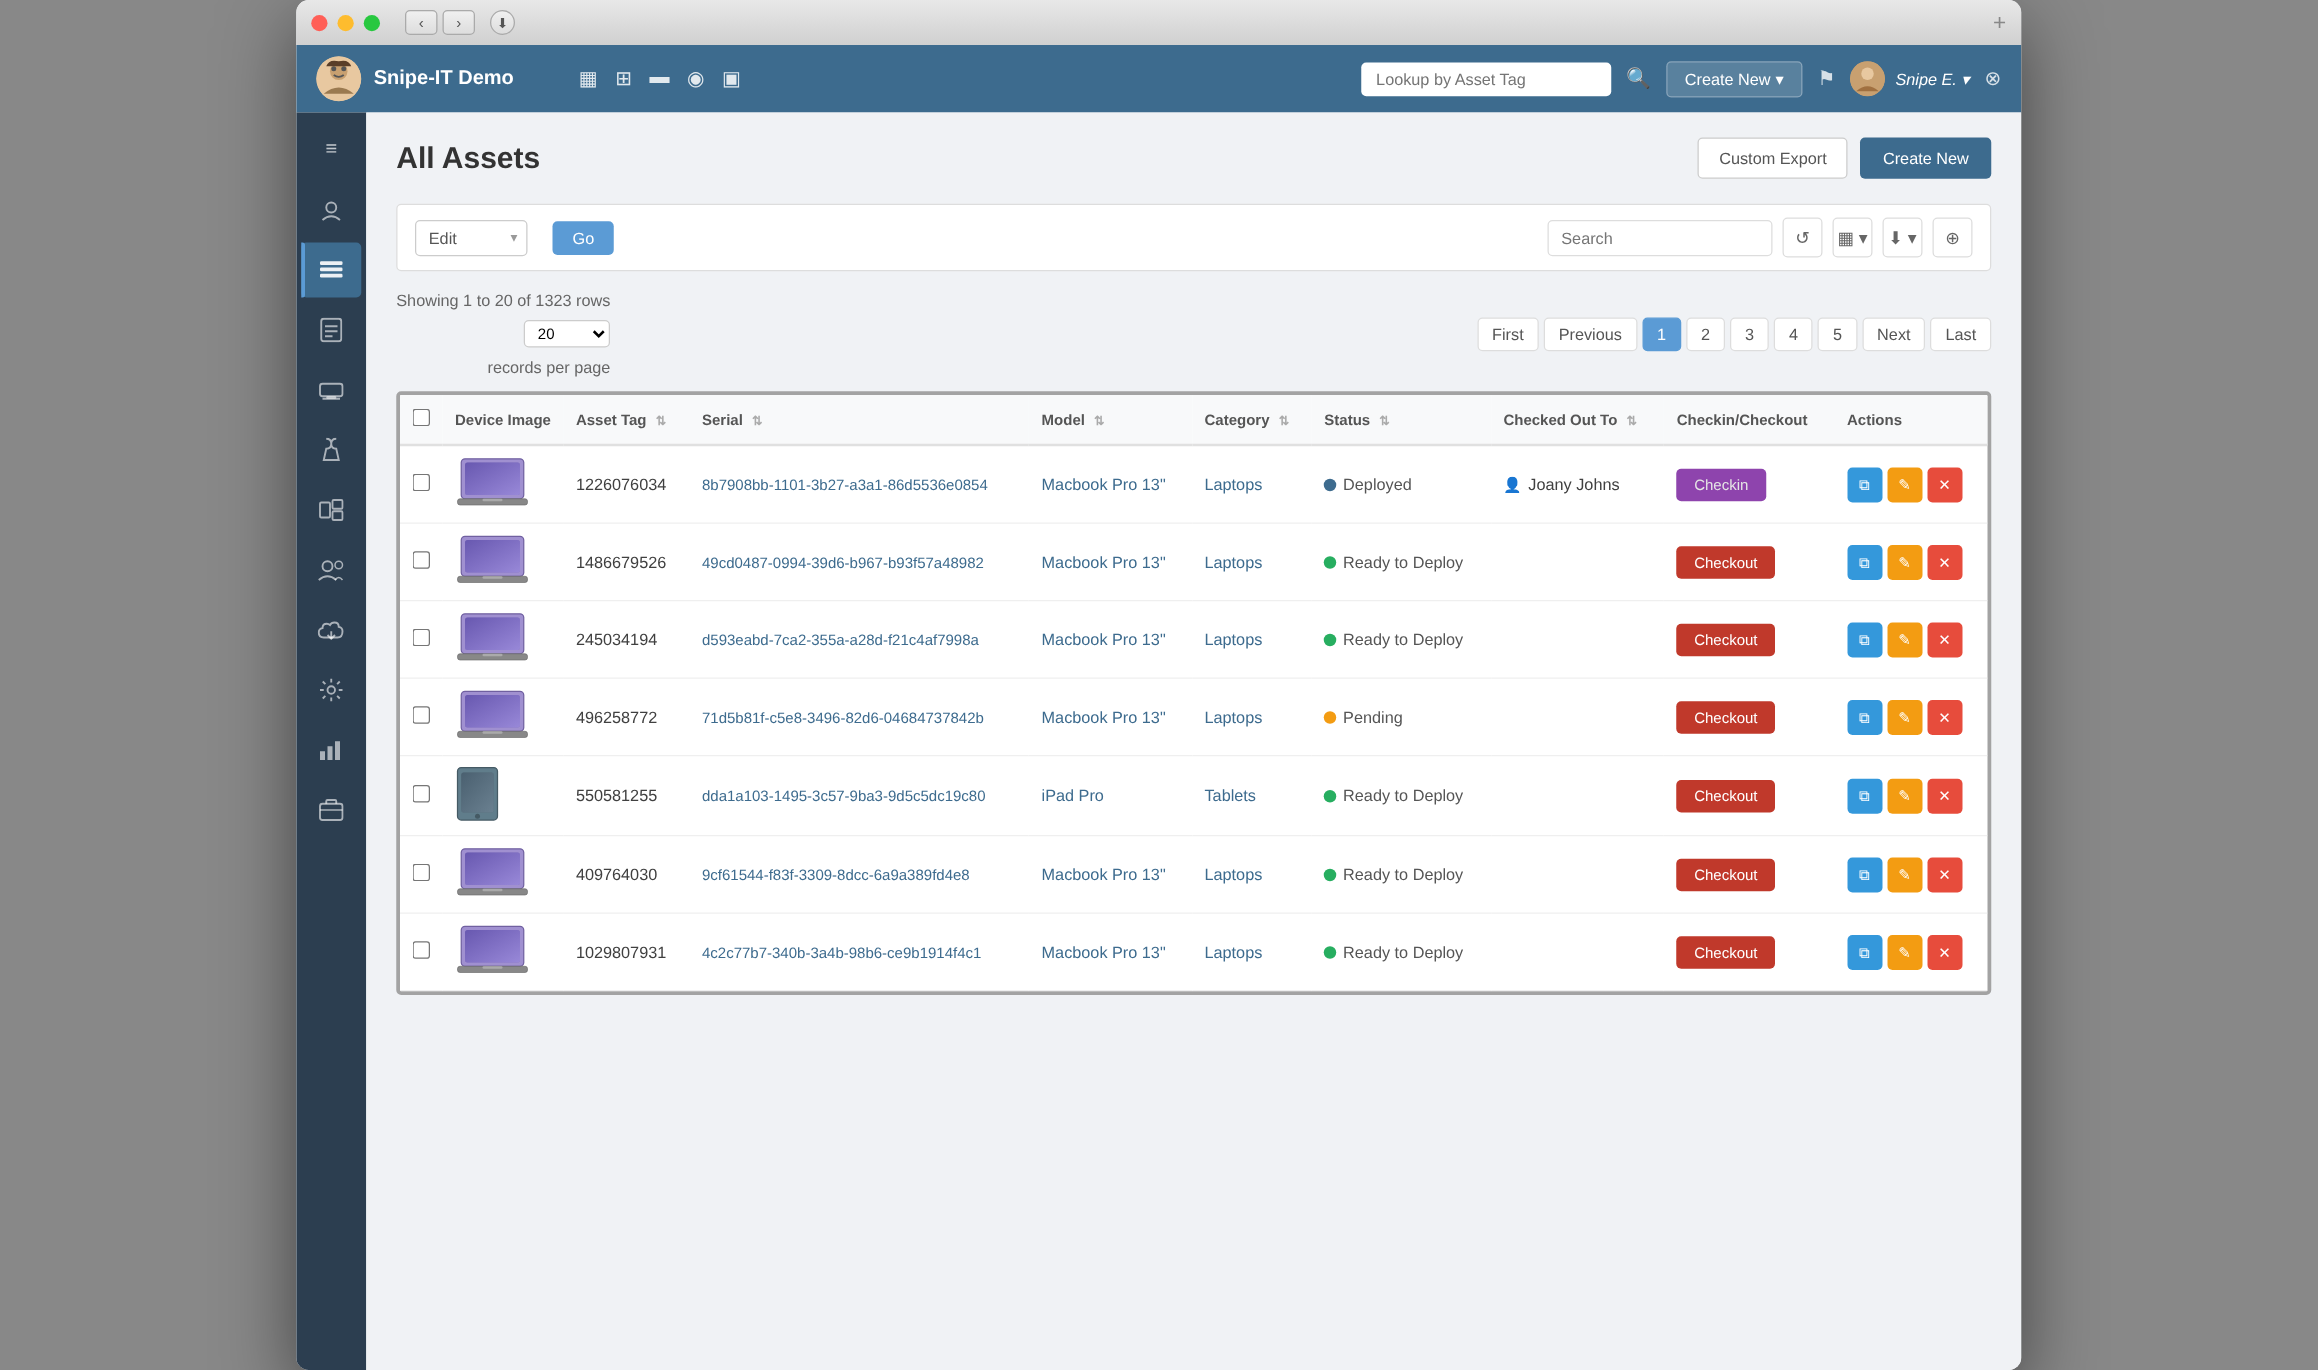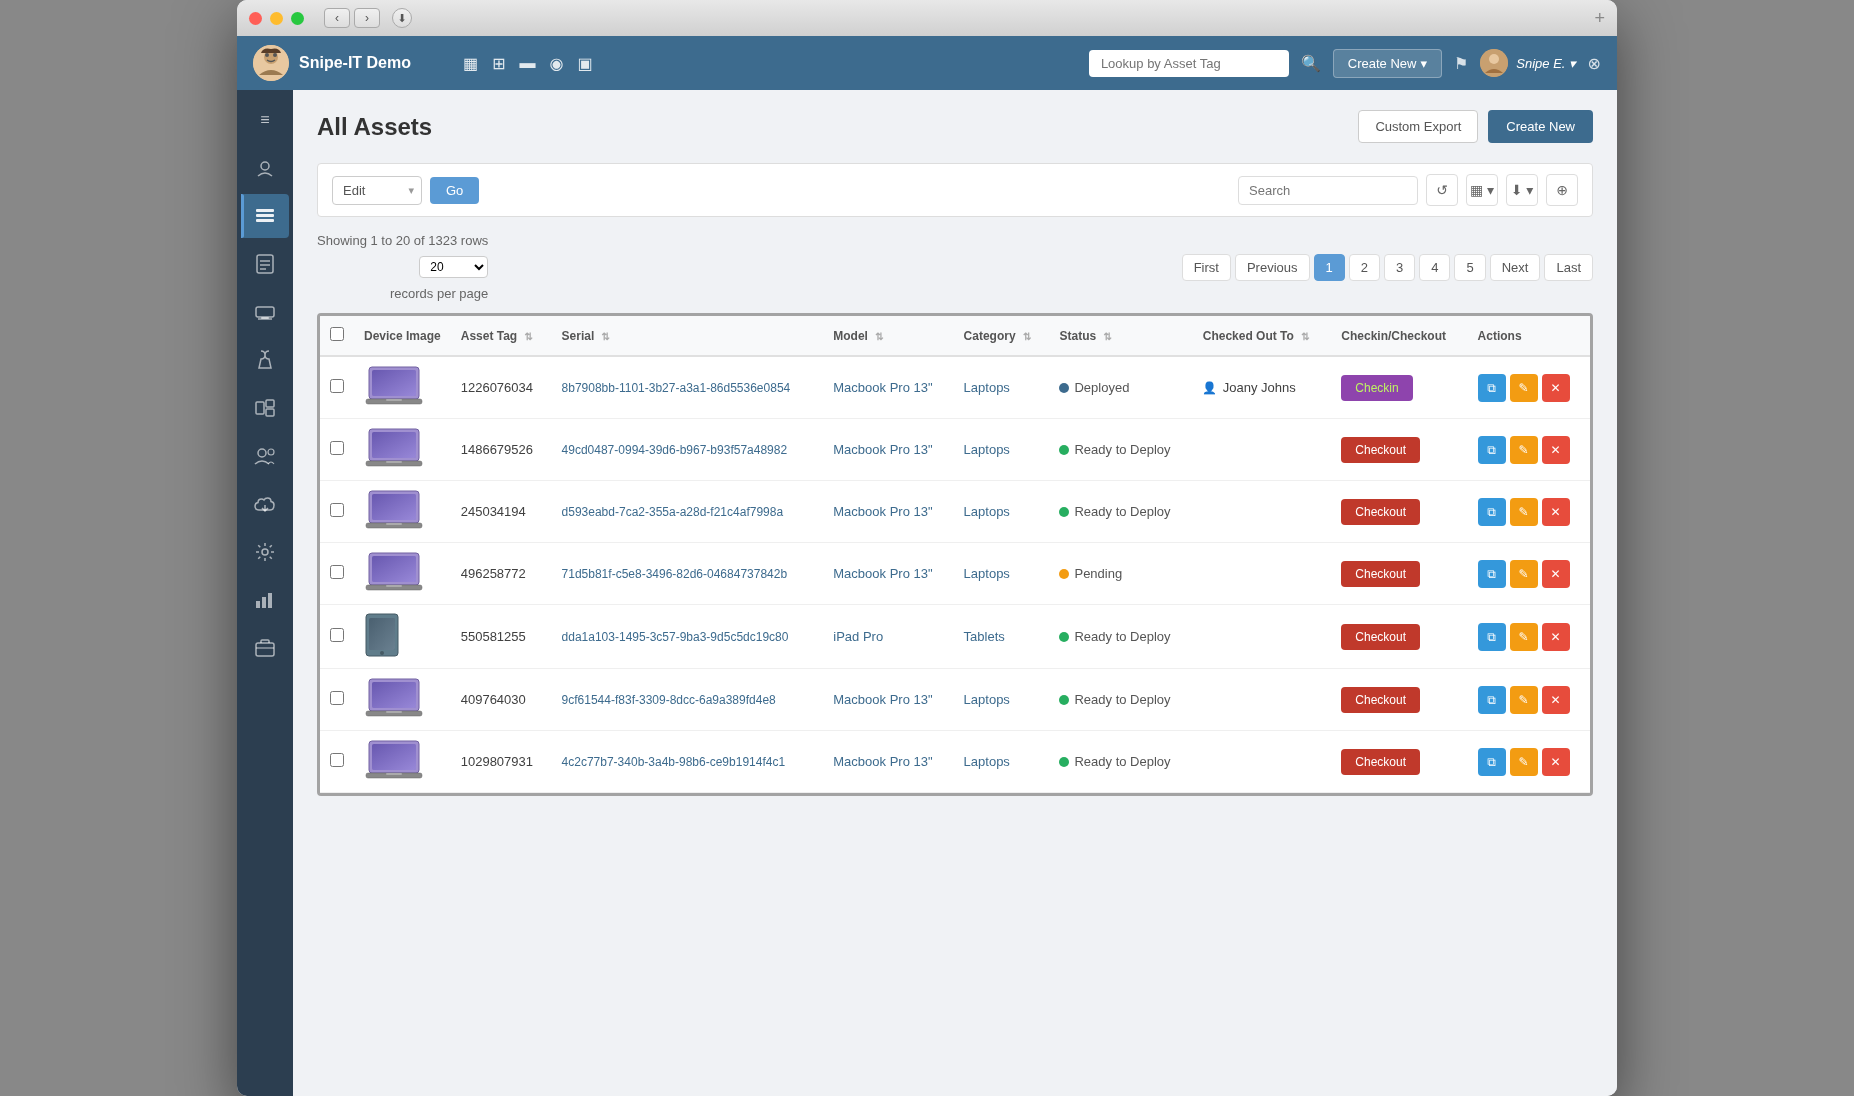"Edit" .toolbar-left { gap: 8px -> 20px }
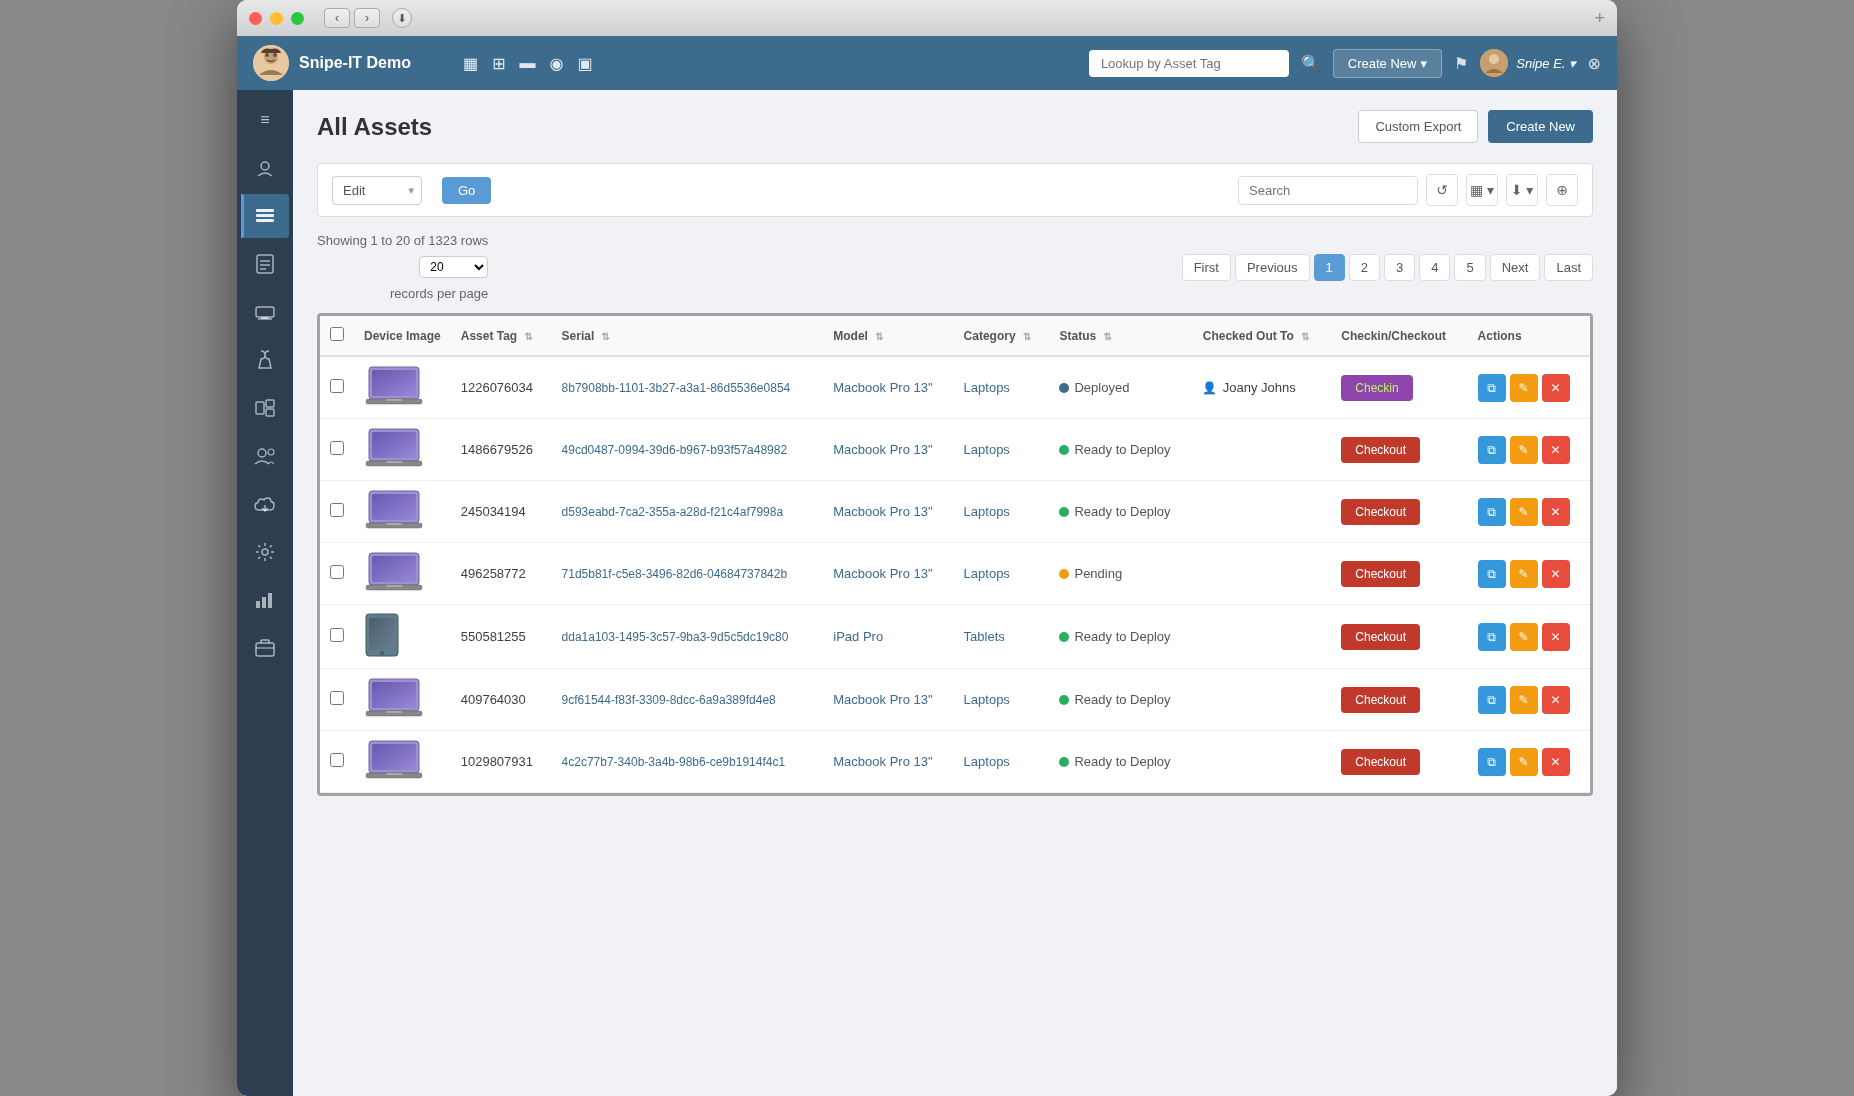"Checkin" .btn-checkin { color: #bef264 -> #e5e5e5 }
